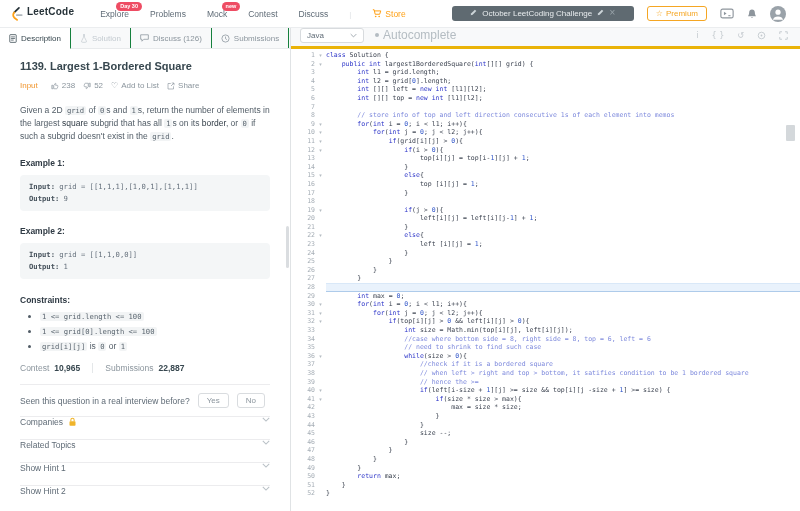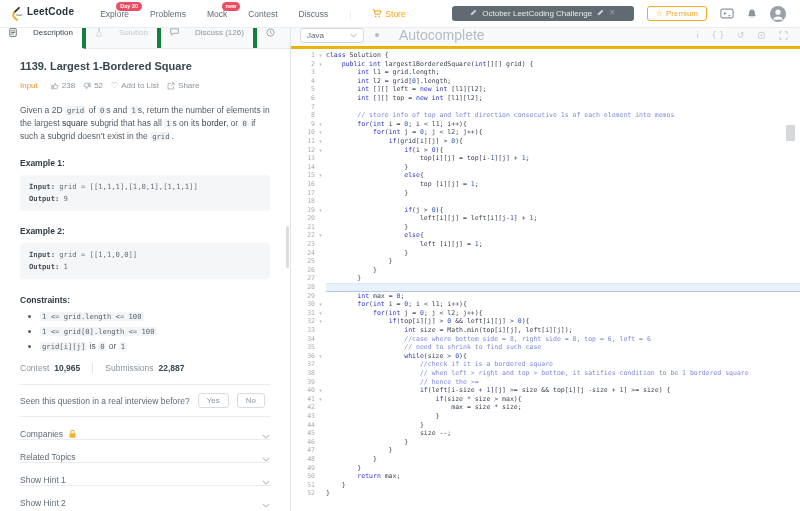"Description" .tab { align-items: none -> center; border-right: 4px solid #15803d -> 1px solid #15803d; gap: 16px -> 4px }
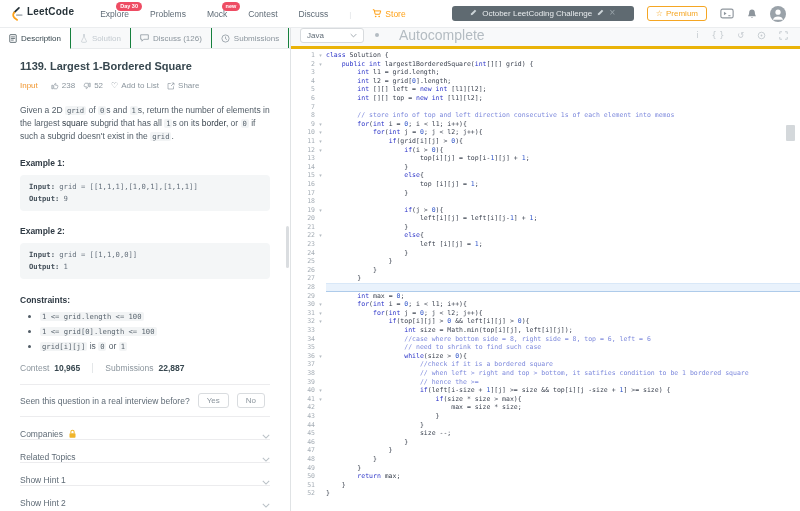"Autocomplete" .autocomplete { font-size: 14px -> 12px; gap: 20px -> 4px }
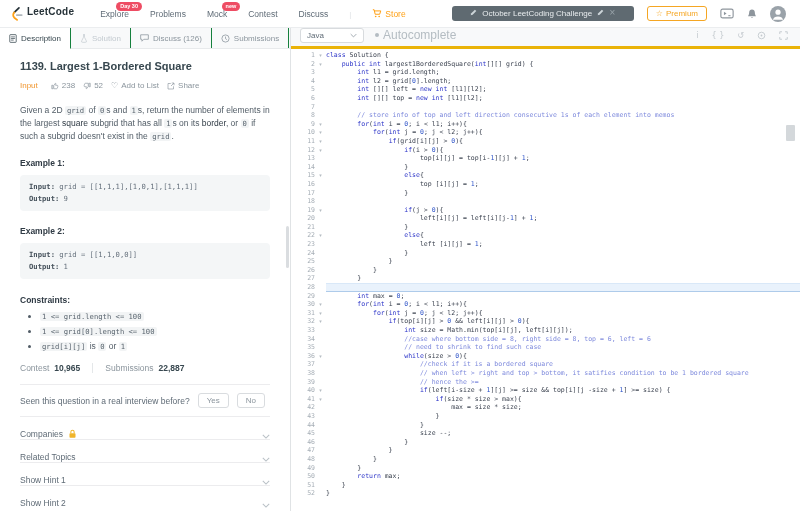"Companies" .acc-row { align-items: flex-end -> flex-start }
